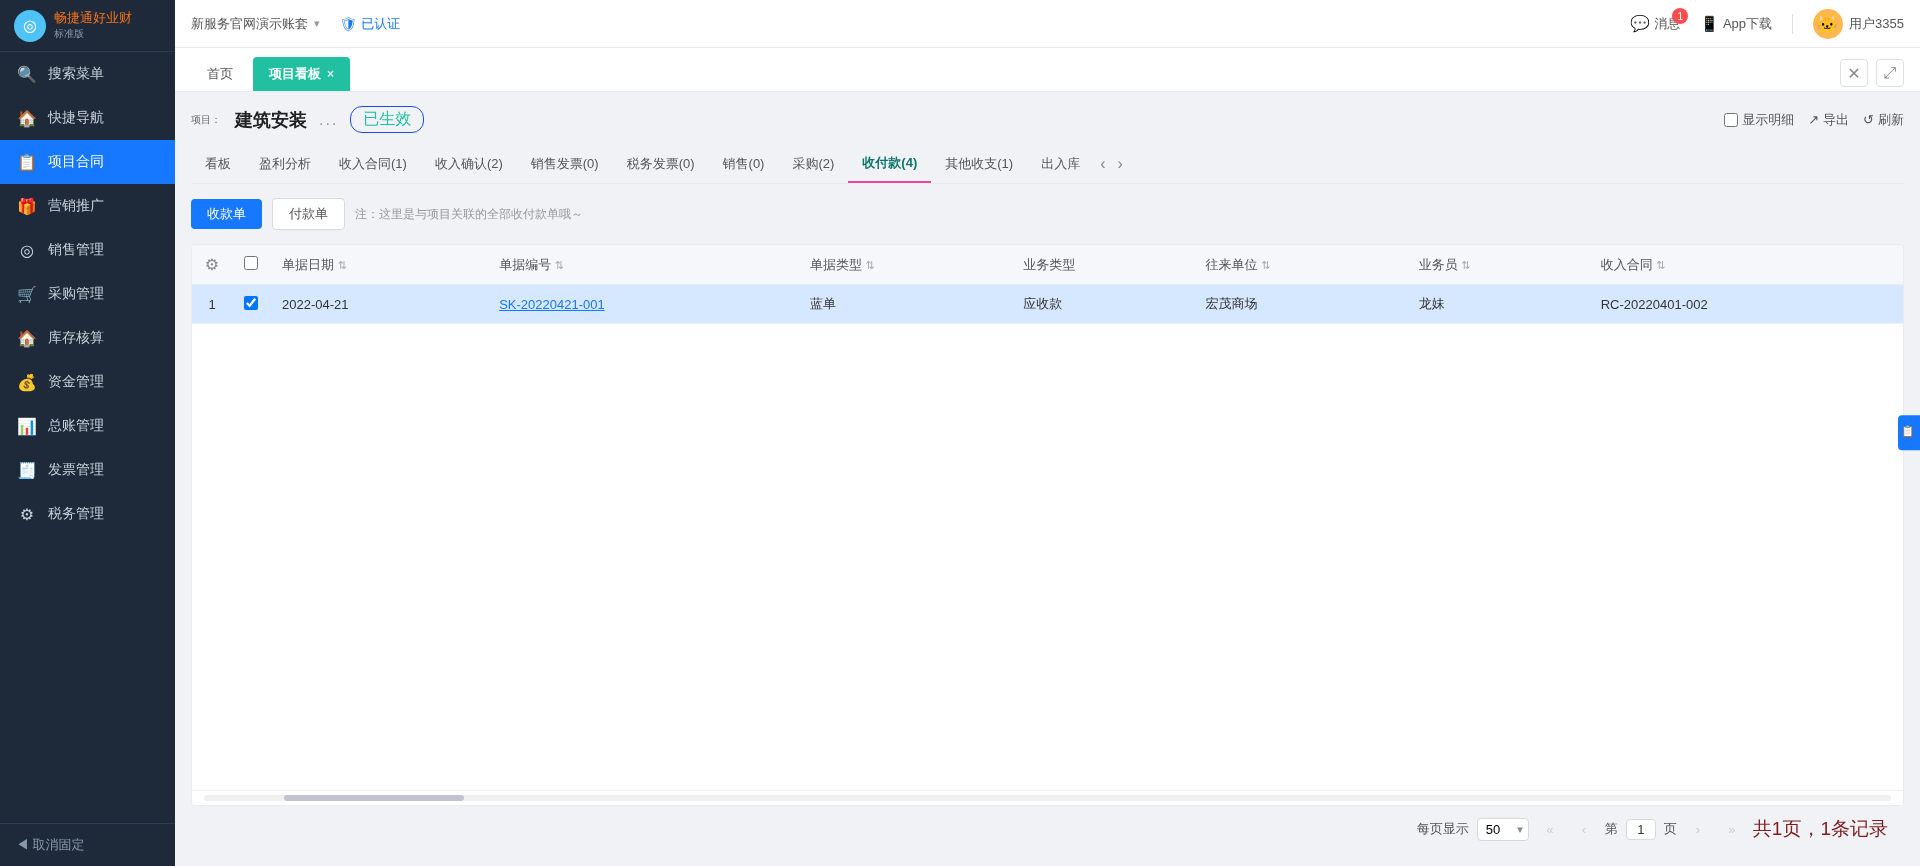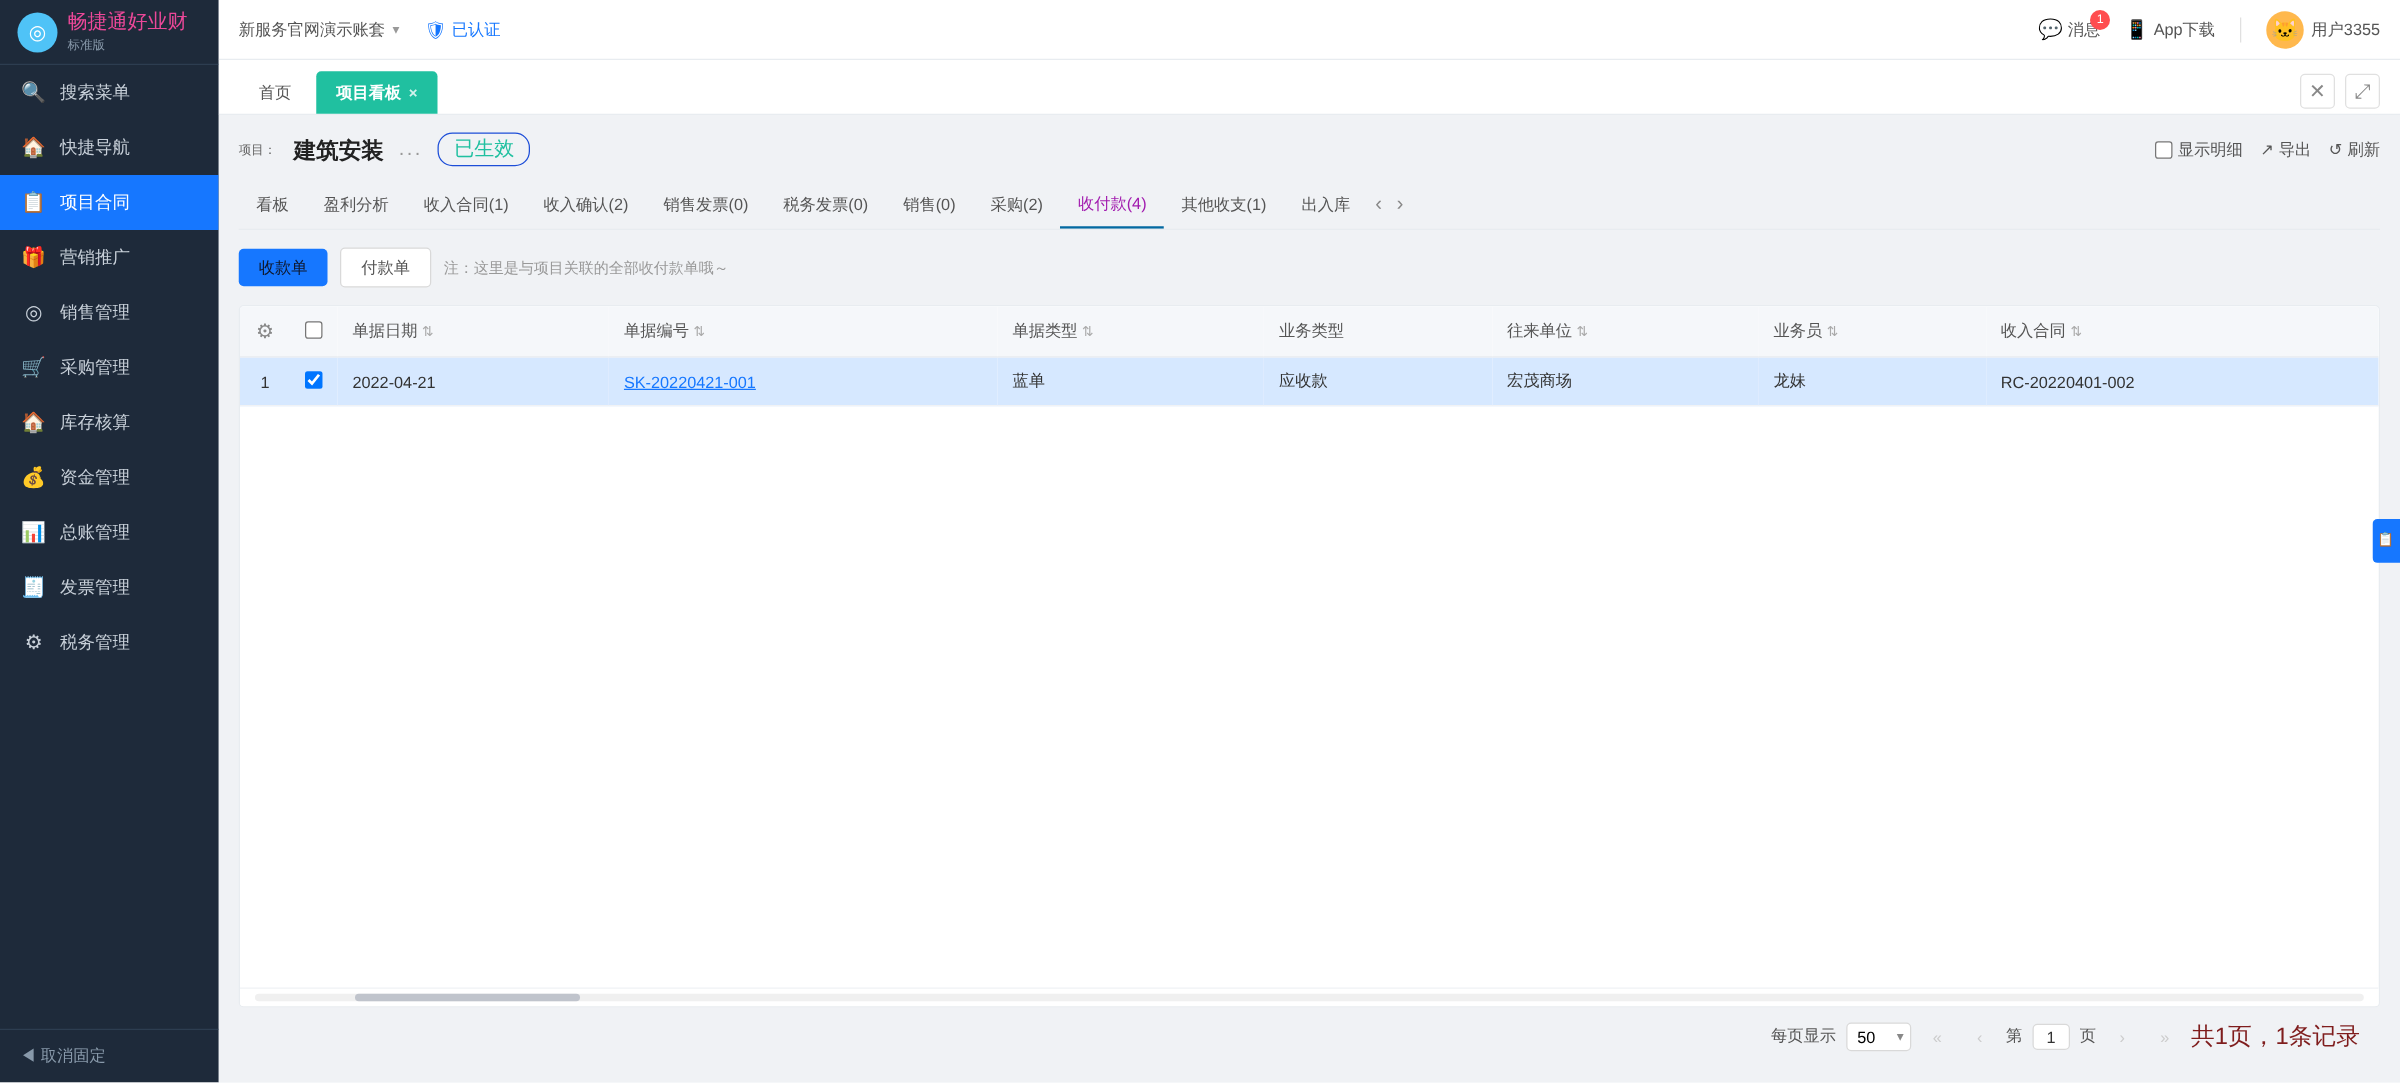"畅捷通好业财" .sidebar-logo-text { color: #ec4899 -> #f97316; font-size: 16px -> 13px }
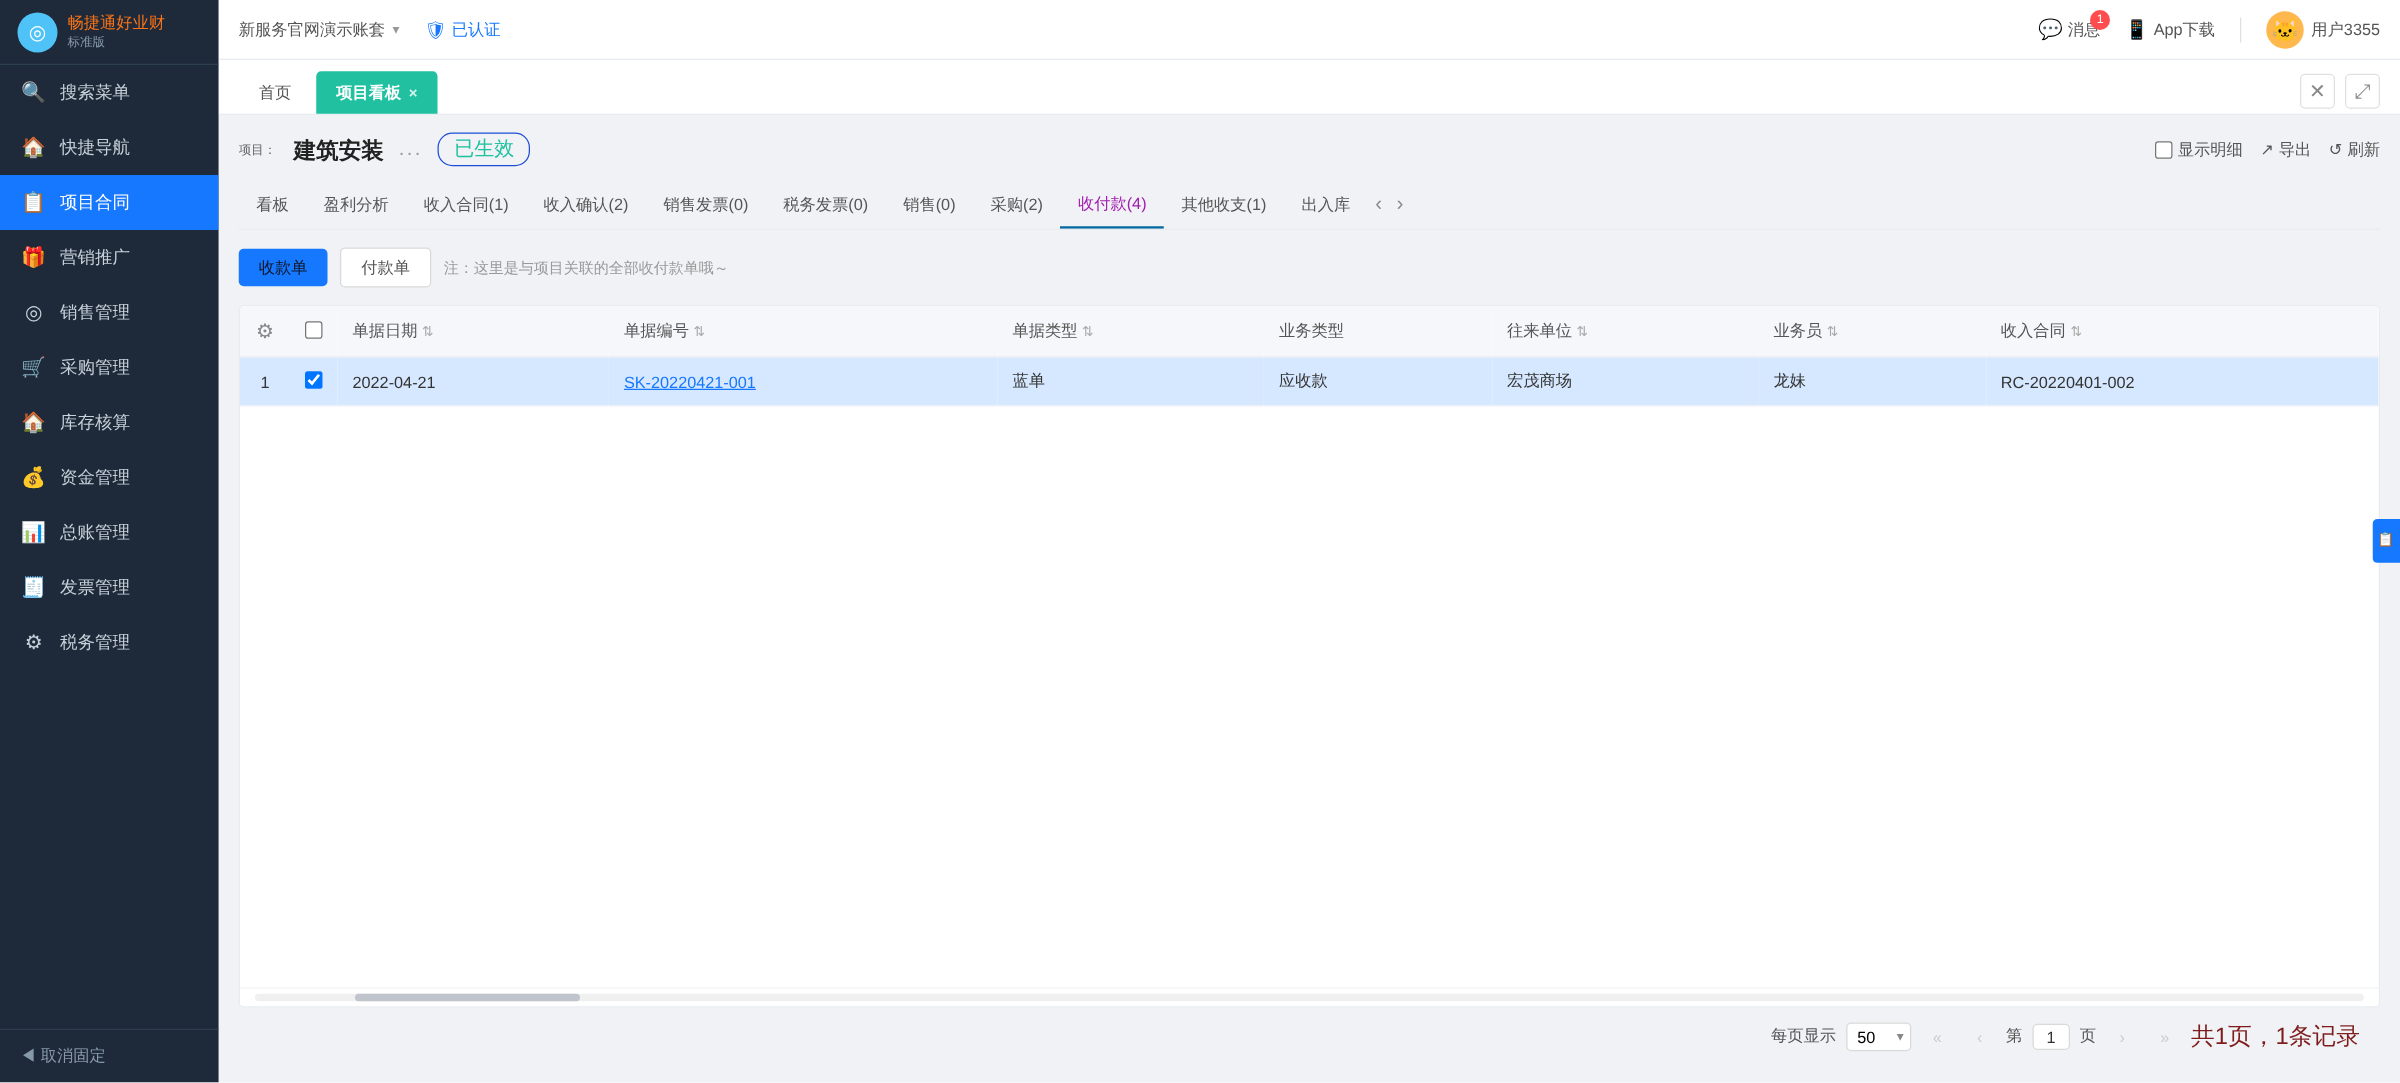"收付款(4)" .sub-tab.active { border-bottom: 2px solid #0369a1 -> 2px solid #ec4899; color: #a21caf -> #0f766e; font-weight: 400 -> 700 }
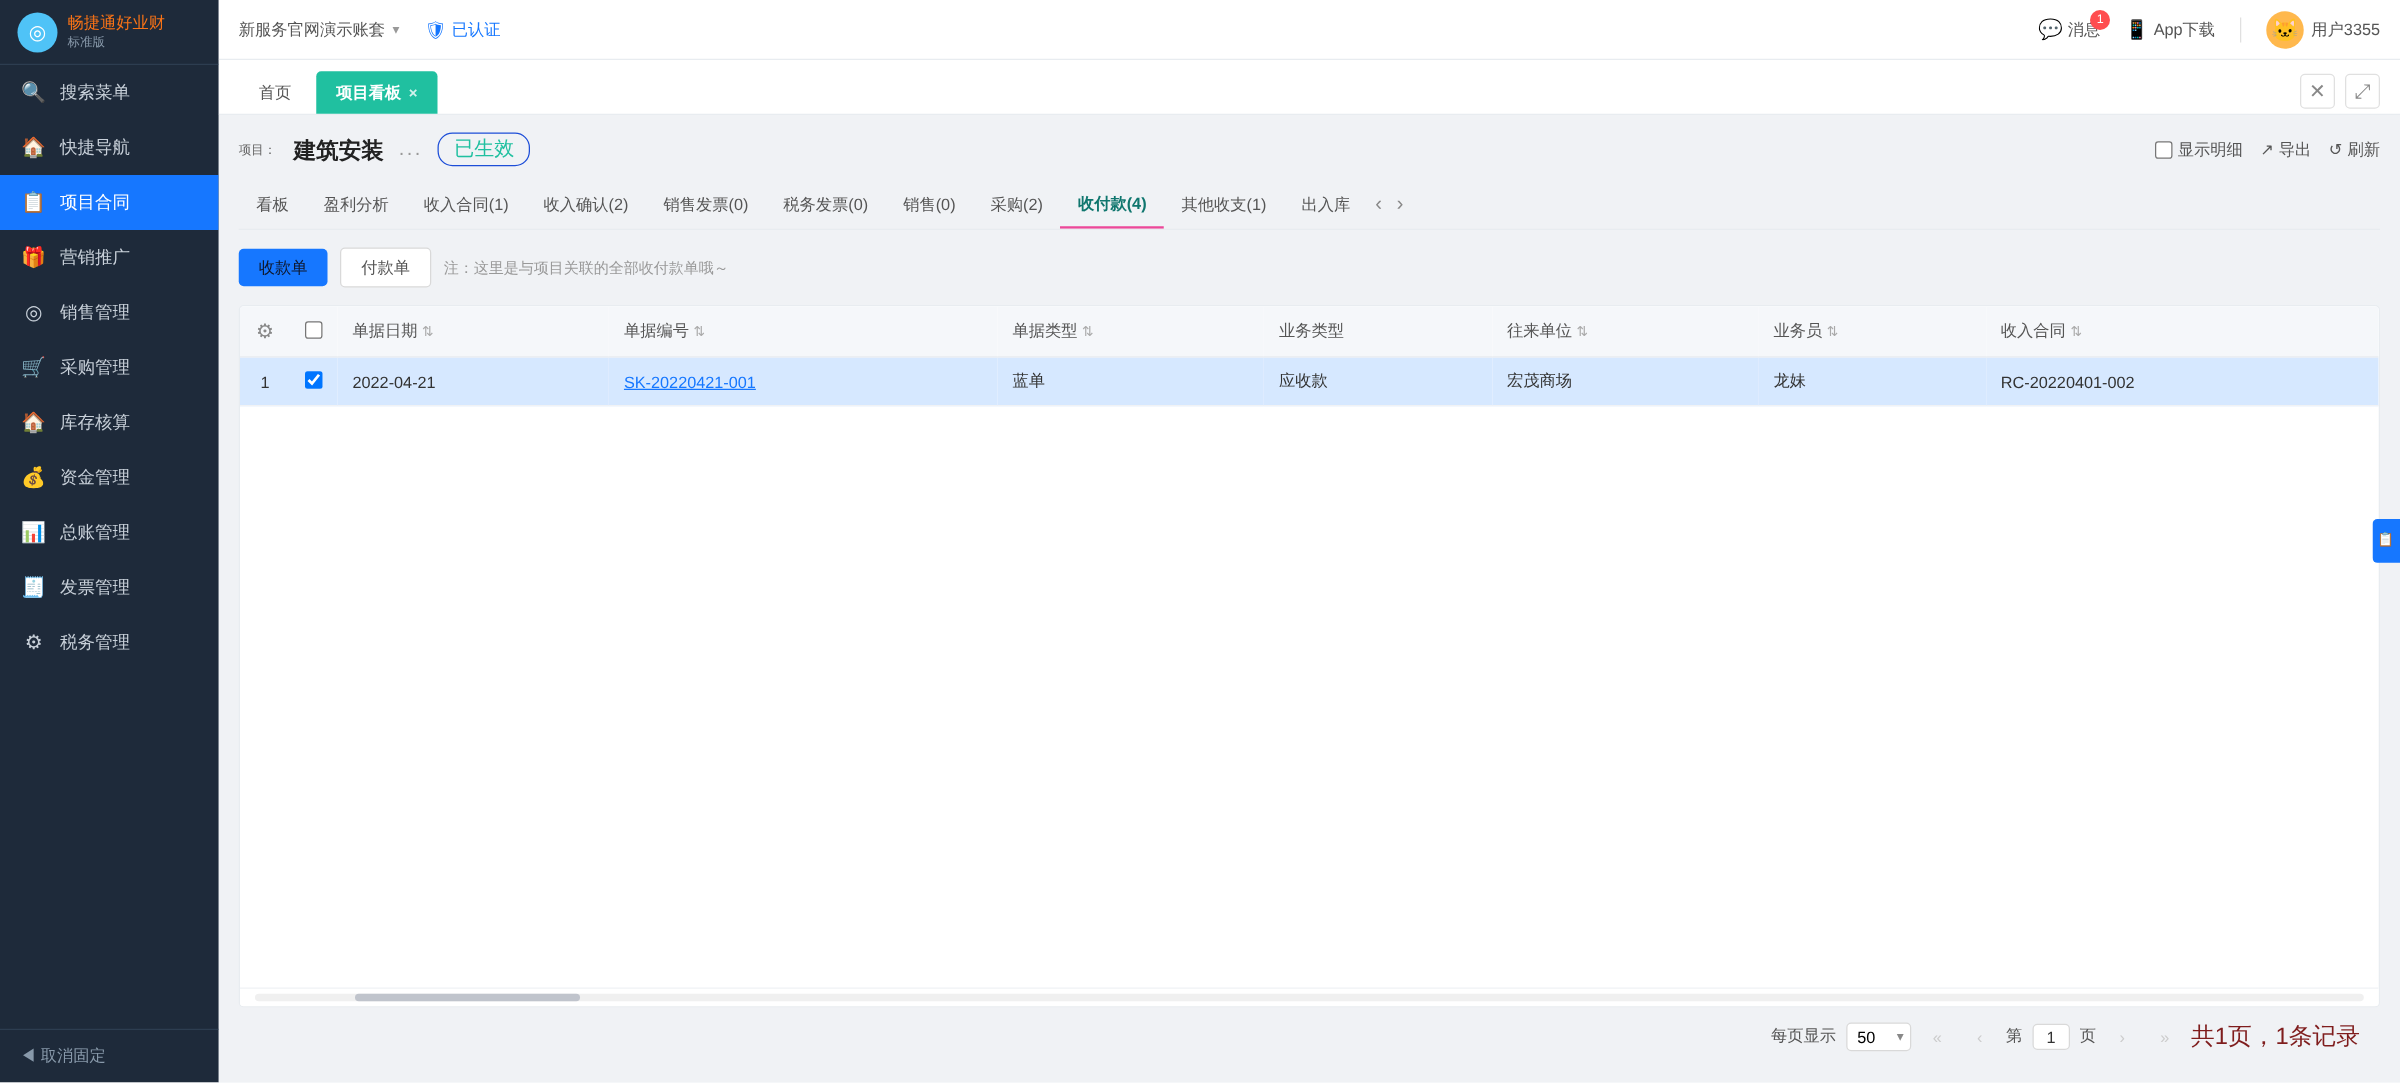"收款单" .btn-primary { color: #0f172a -> #ffffff }
